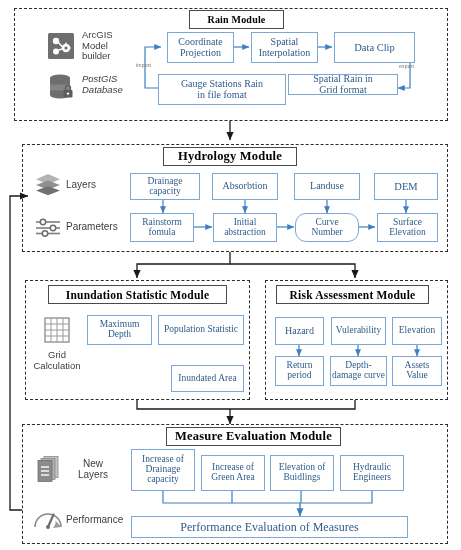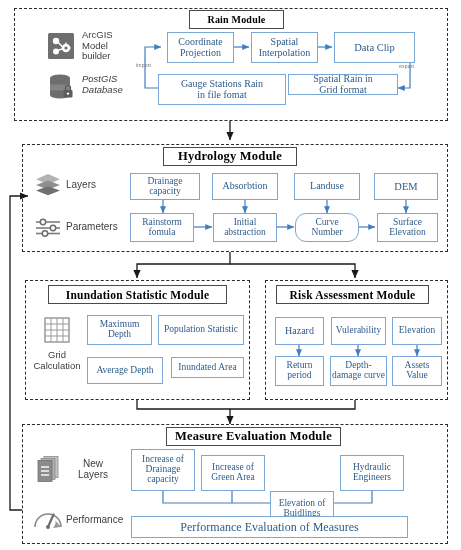"Average Depth" div.bbox { html: <div> <span>Average Depth</span> </div> -> none }
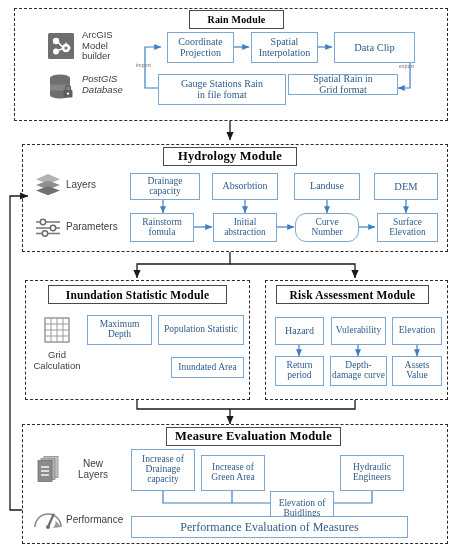"Inundated Area" div.bbox { height: 21px -> 27px; top: 357px -> 365px }
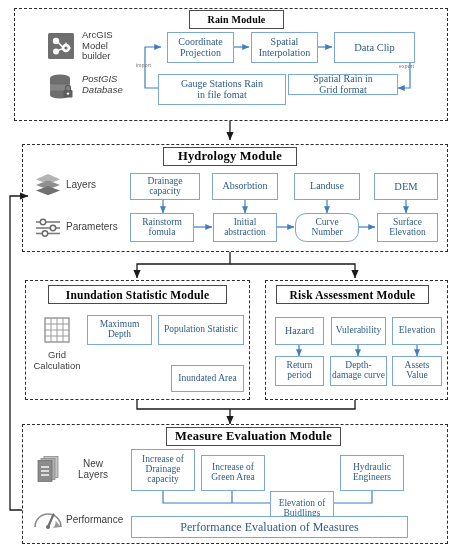"Elevation of" div.bbox { margin-top: 36px -> none }
